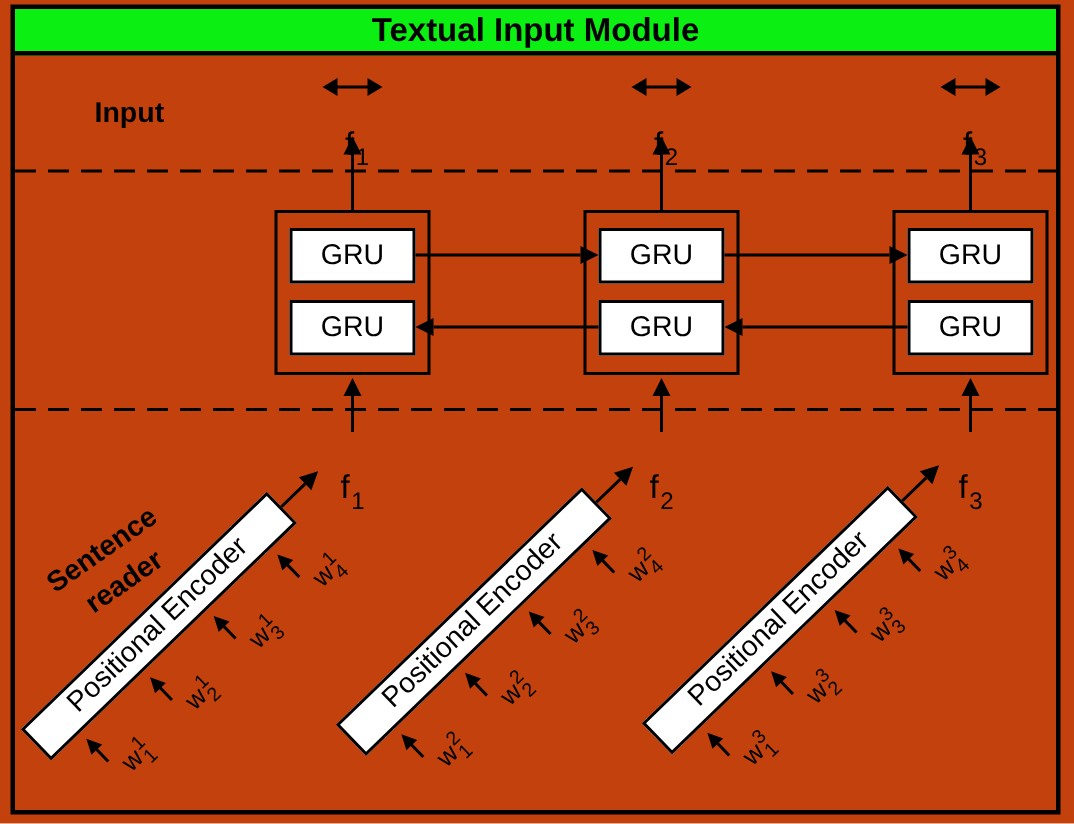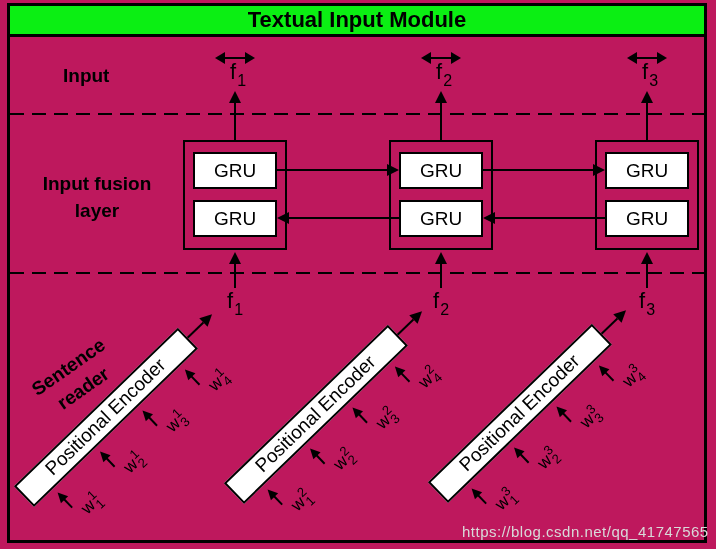"Textual Input Module" #canvas { background: #be185d -> #c2410c }
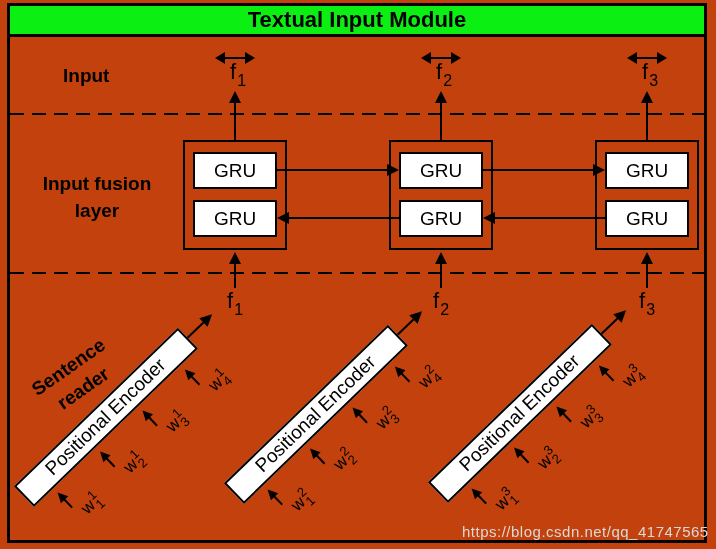"f1" .flabel { margin-top: none -> 24px }
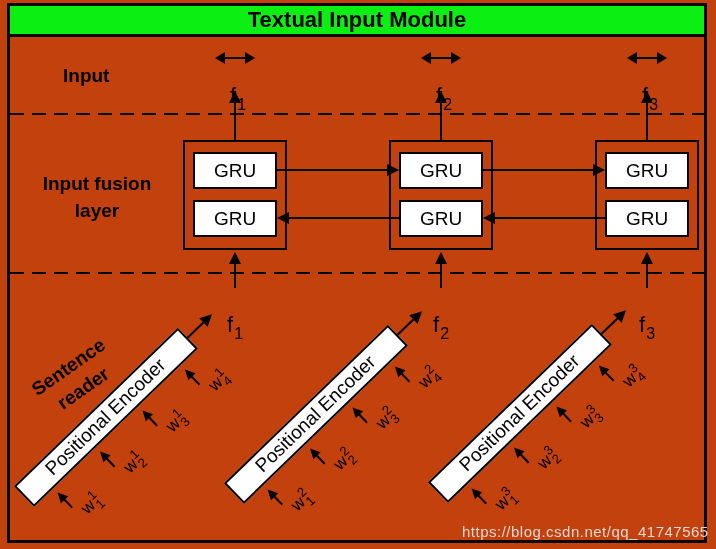"Input fusion layer" div.lbl { html: <div>Input fusion layer</div> -> none }
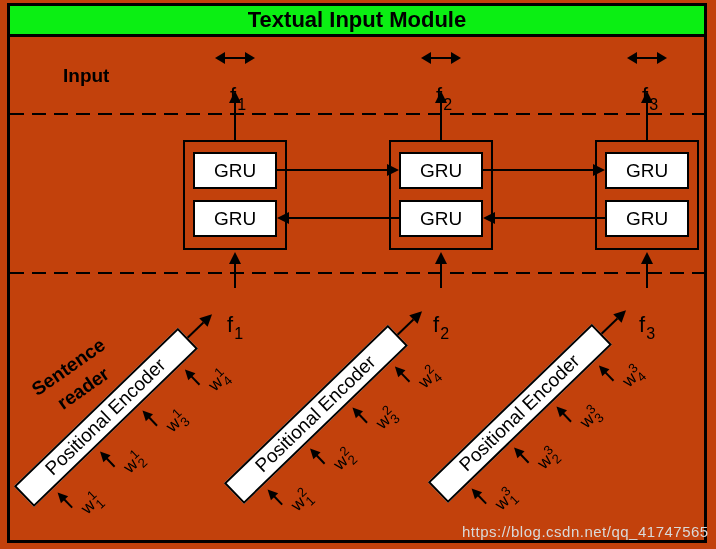"https://blog.csdn.net/qq_41747565" div.watermark { html: <div>https://blog.csdn.net/qq_41747565</div> -> none }
